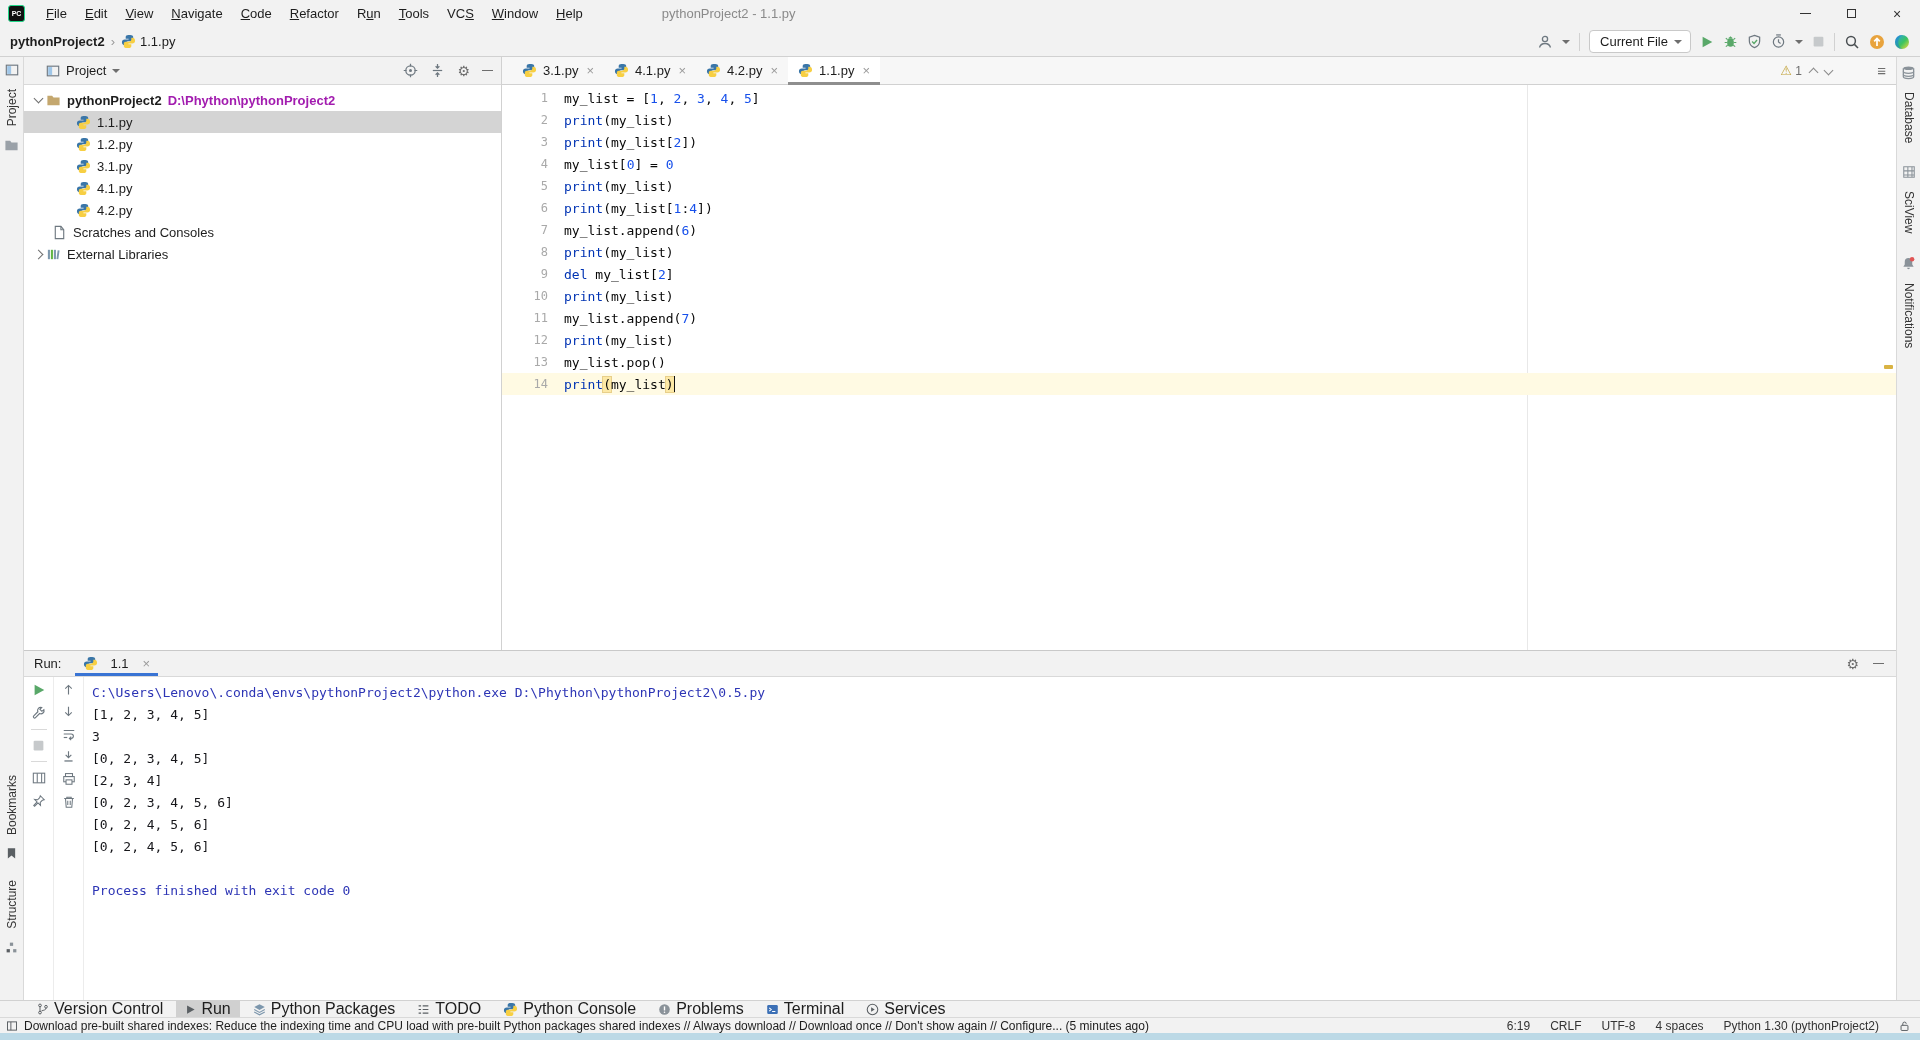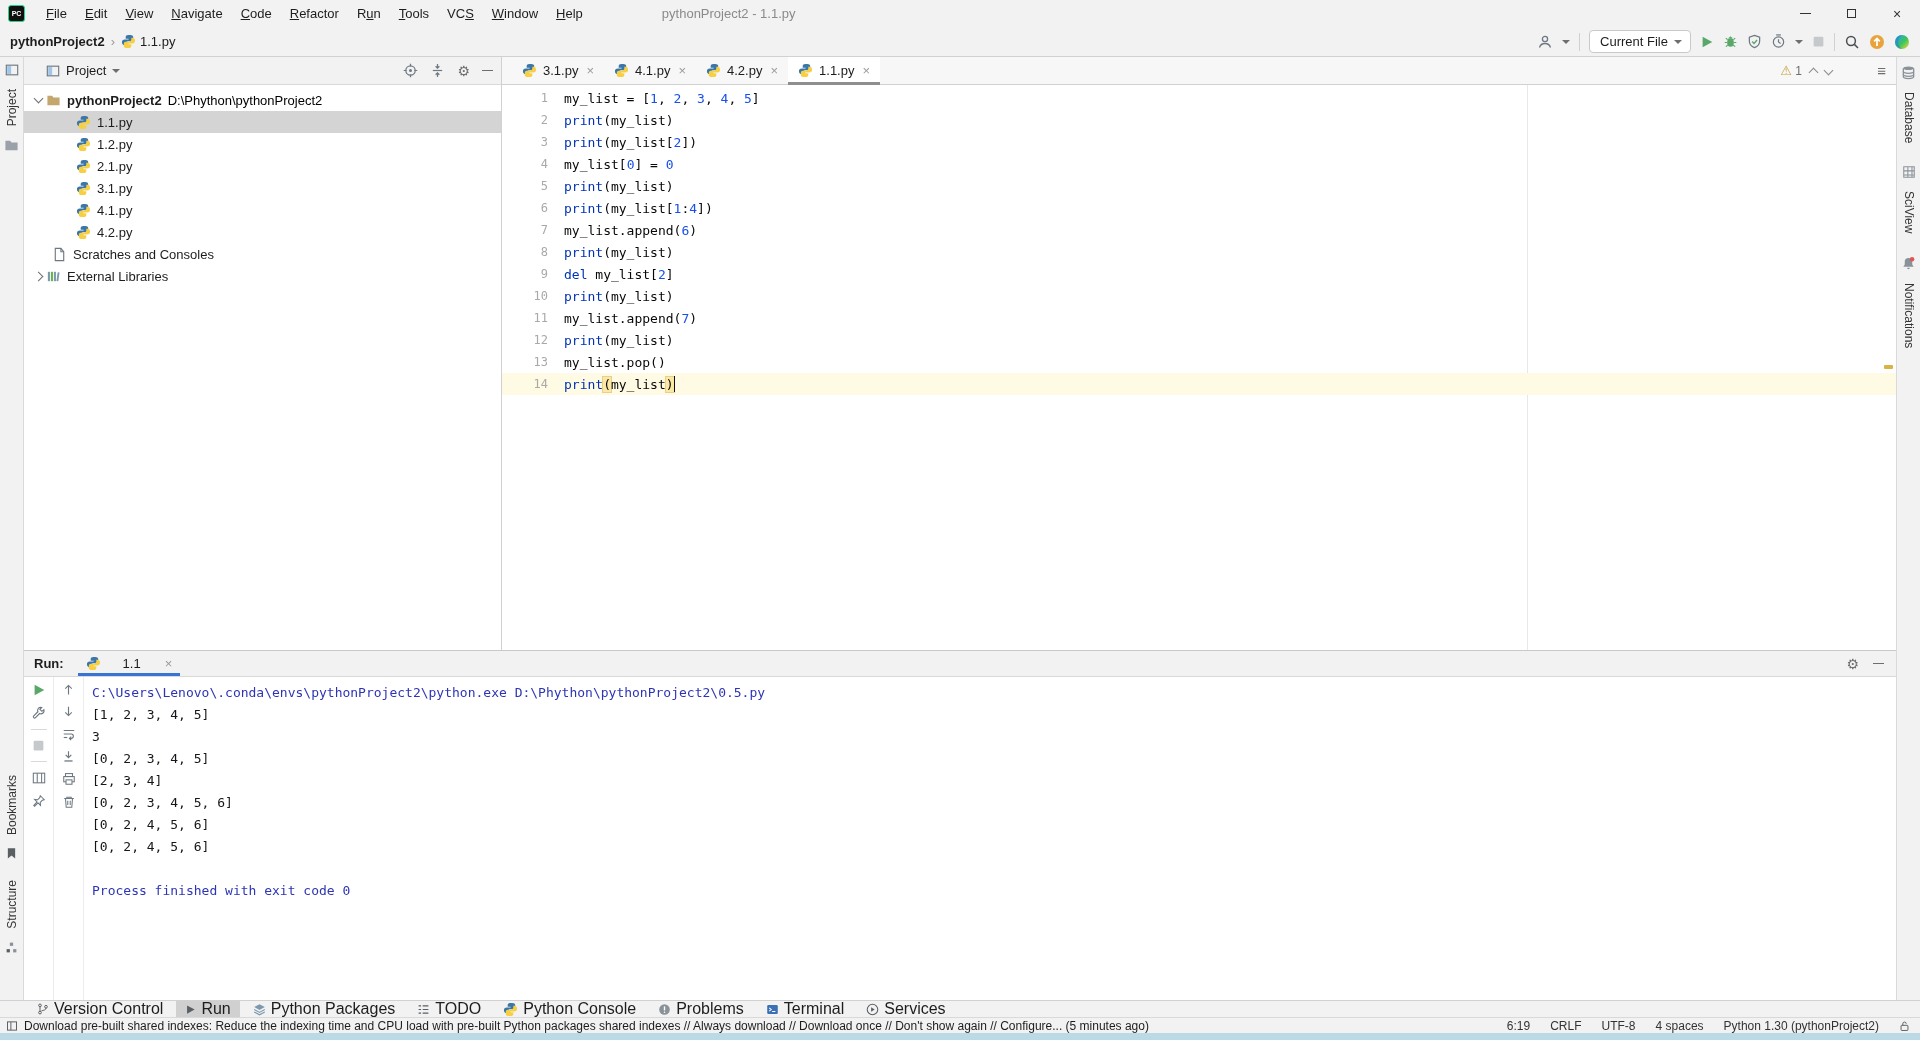"D:\Phython\pythonProject2" .root-path { color: #000000 -> #a21caf; font-weight: none -> bold }
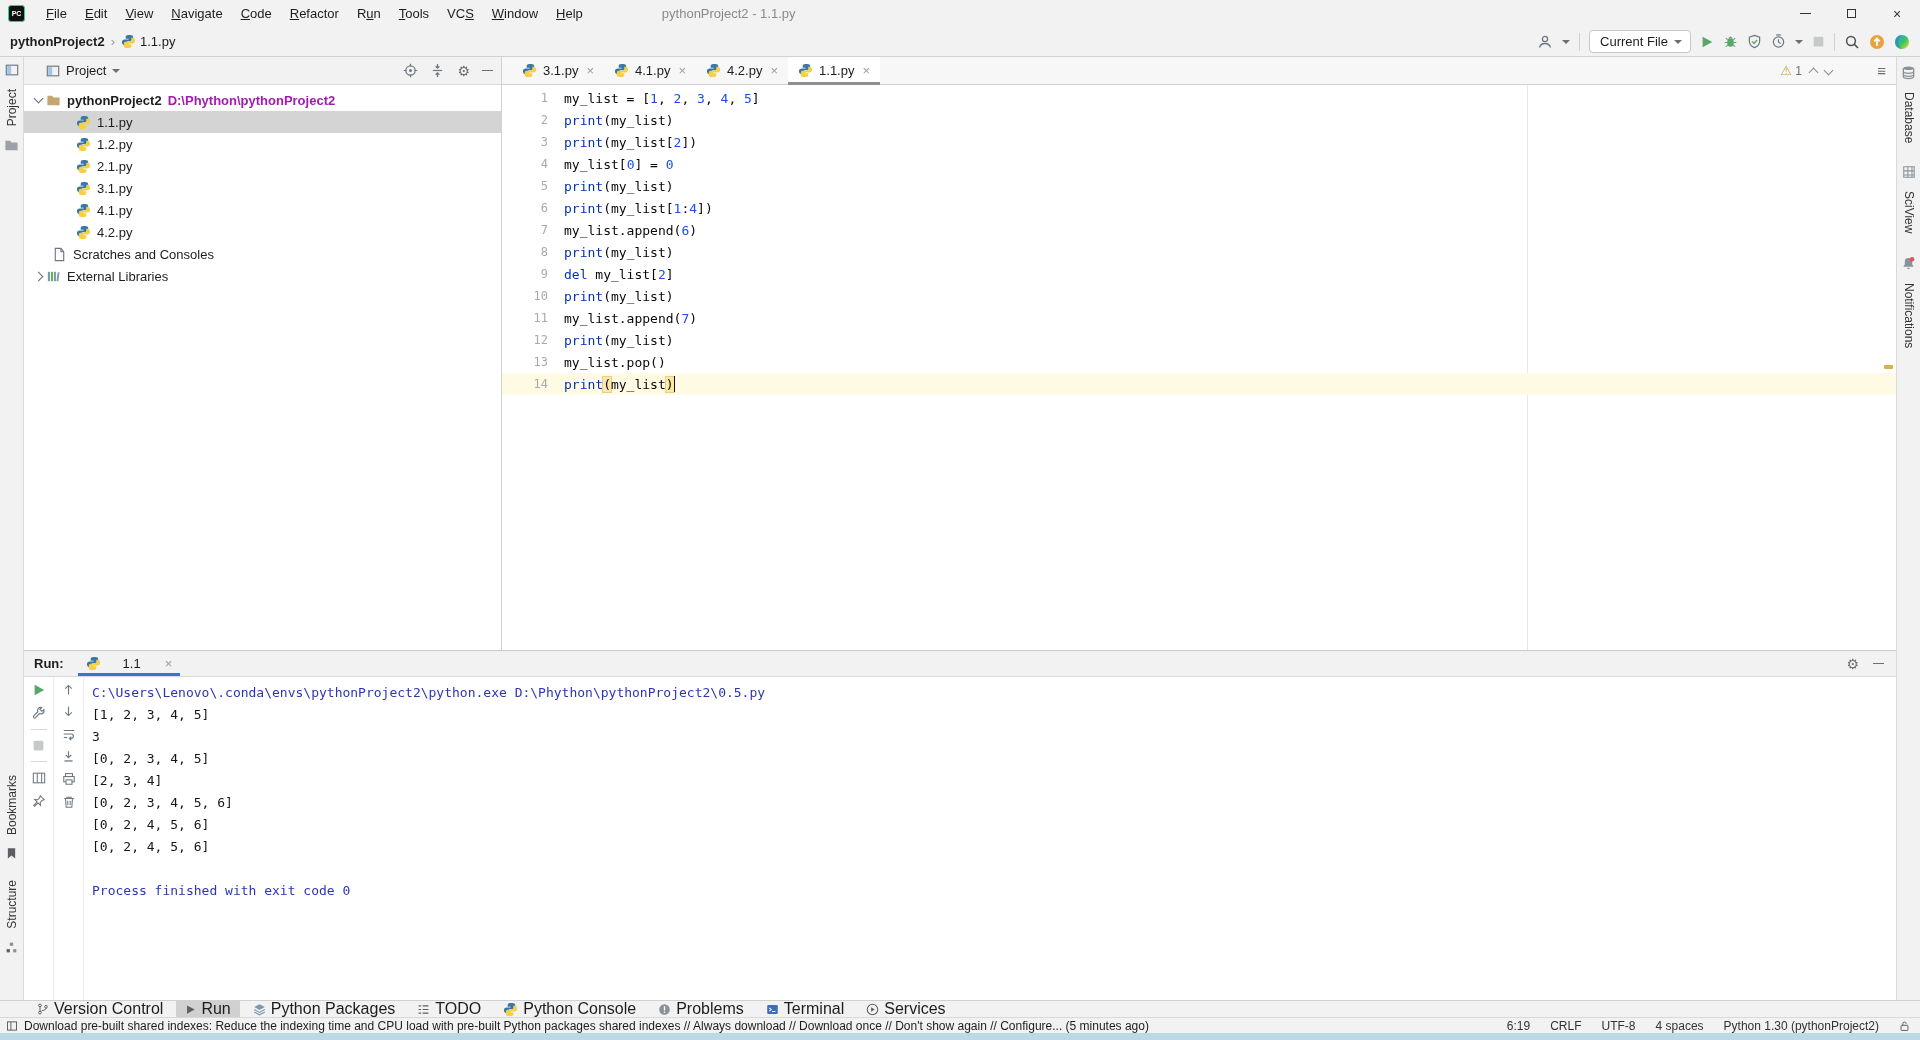"2.1.py" div.tree-row { html: <div> <span> <svg> <path></path> <path></path> </svg> </span> <span>2.1.py</span> </div> -> none }
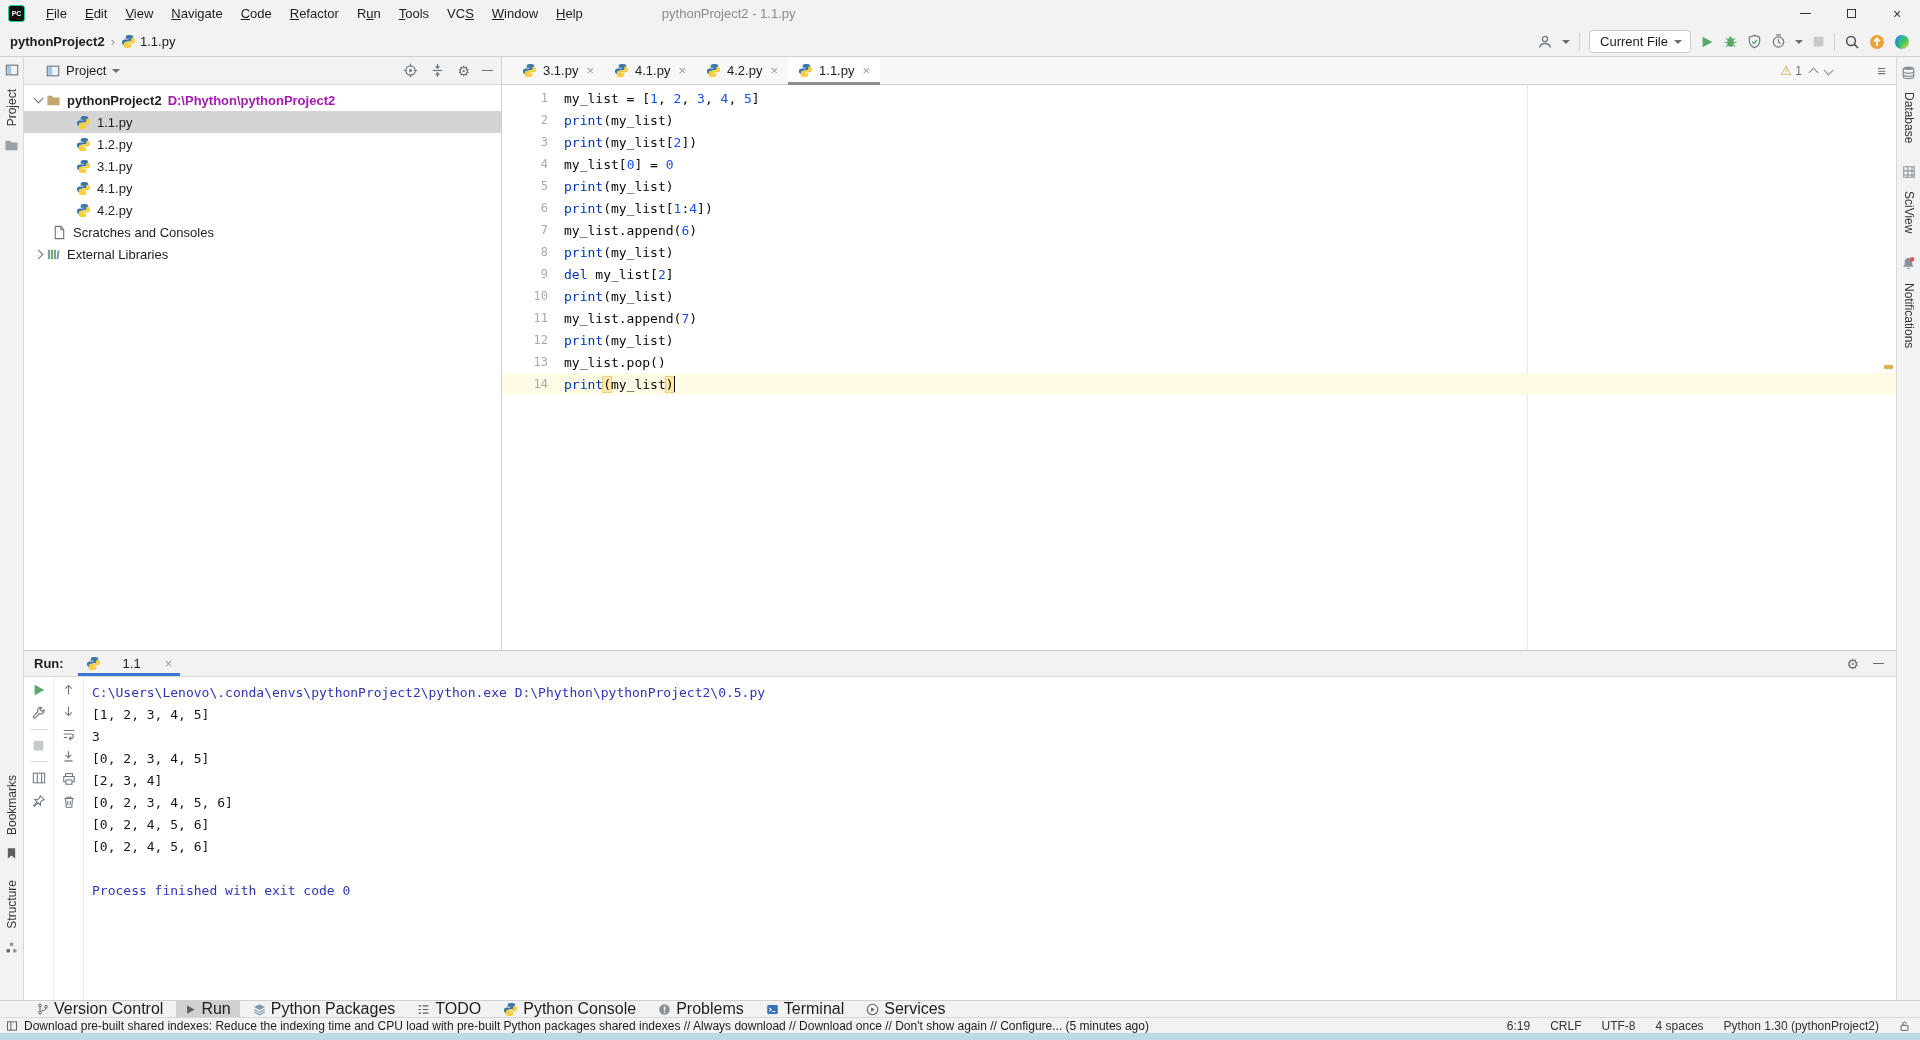"Run:" .run-label { font-weight: bold -> none }
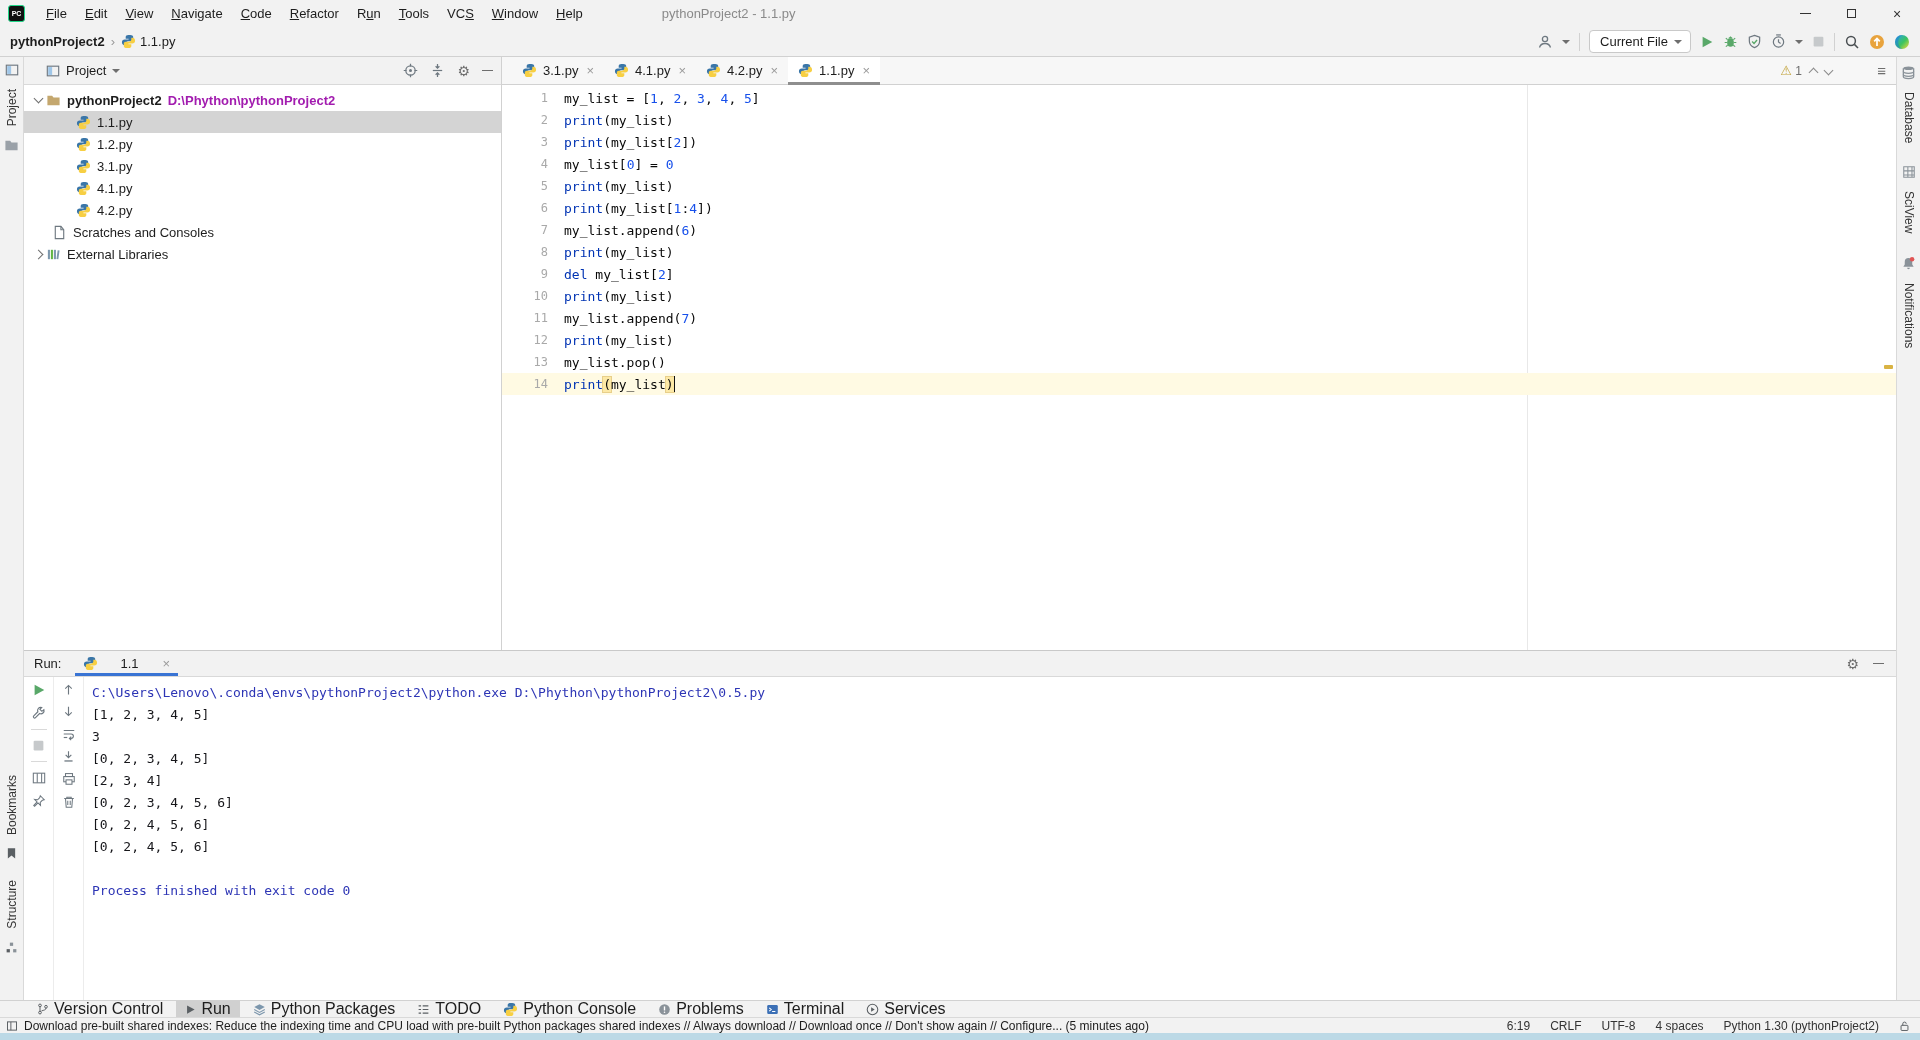"1.1" .rtab { gap: 22px -> 12px }
